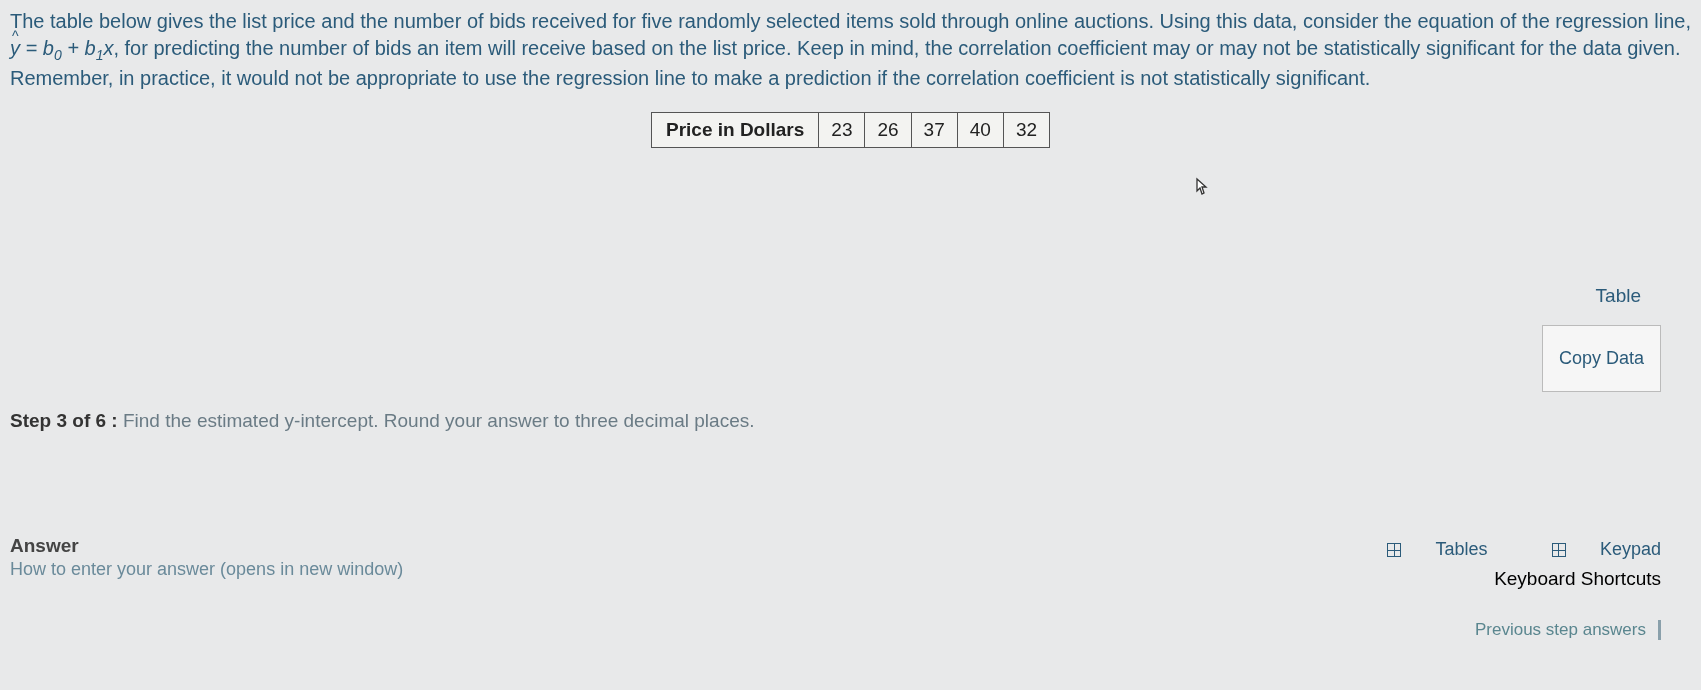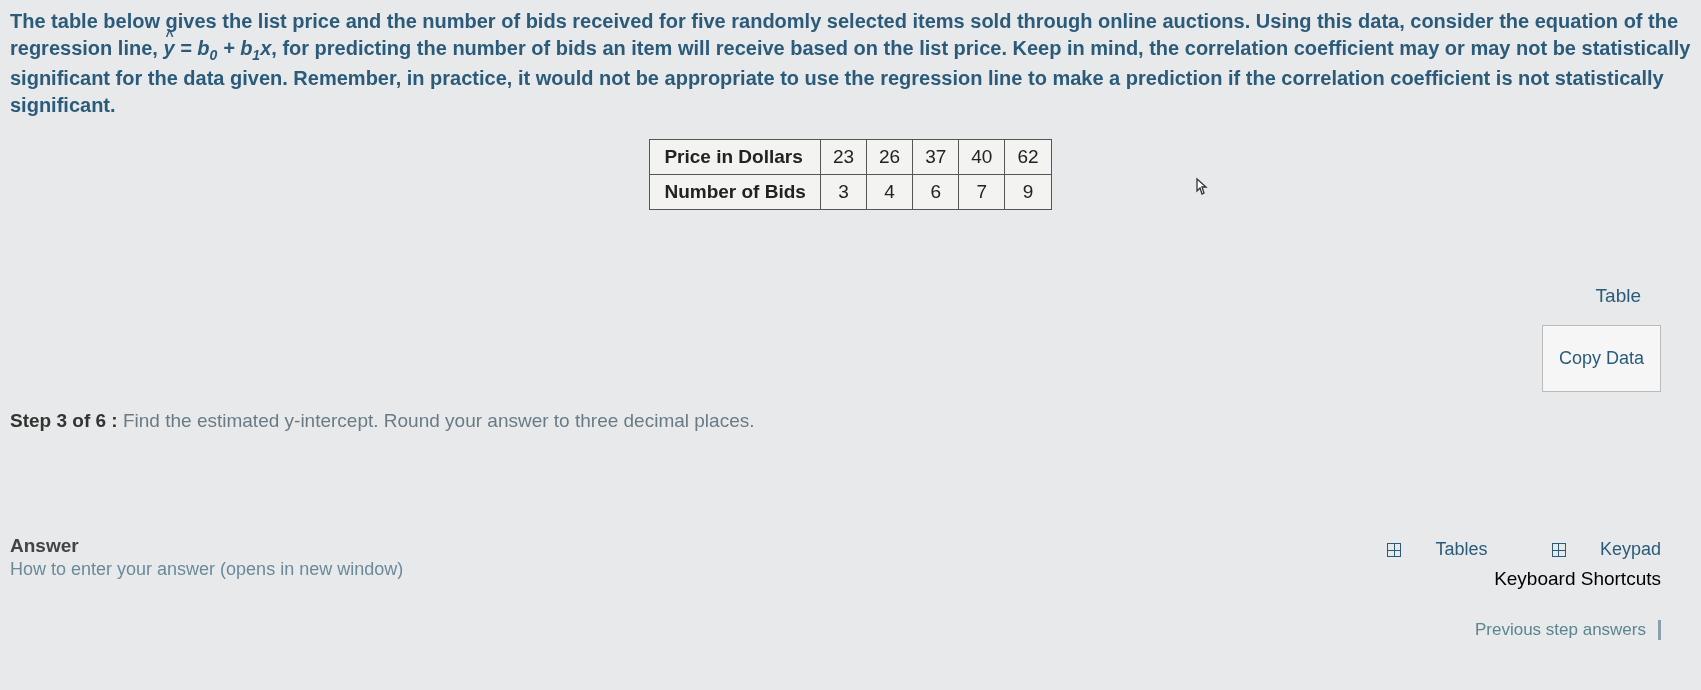"The table below gives the" .question-text { font-weight: 700 -> 400 }
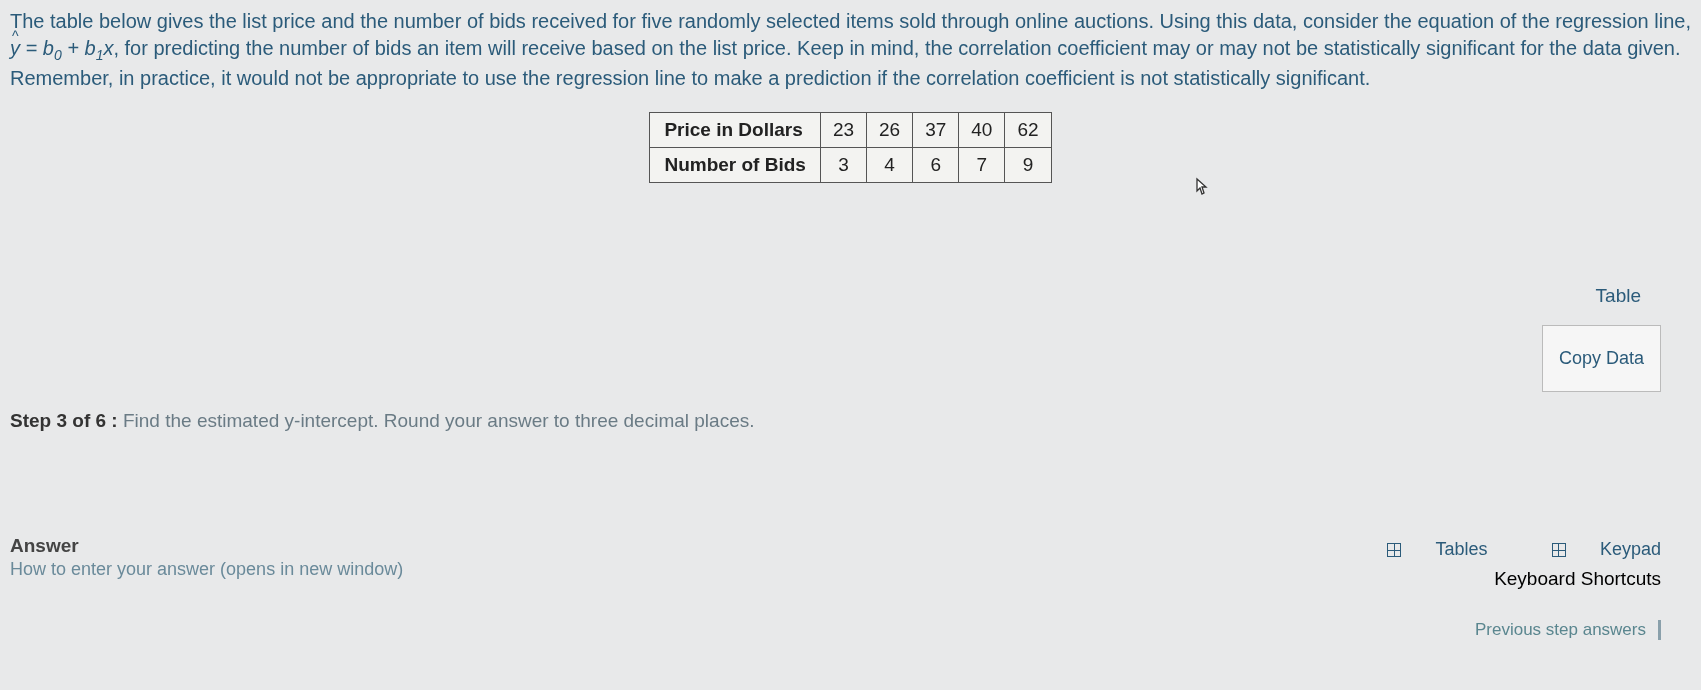"62" td { text: 62 -> 32 }
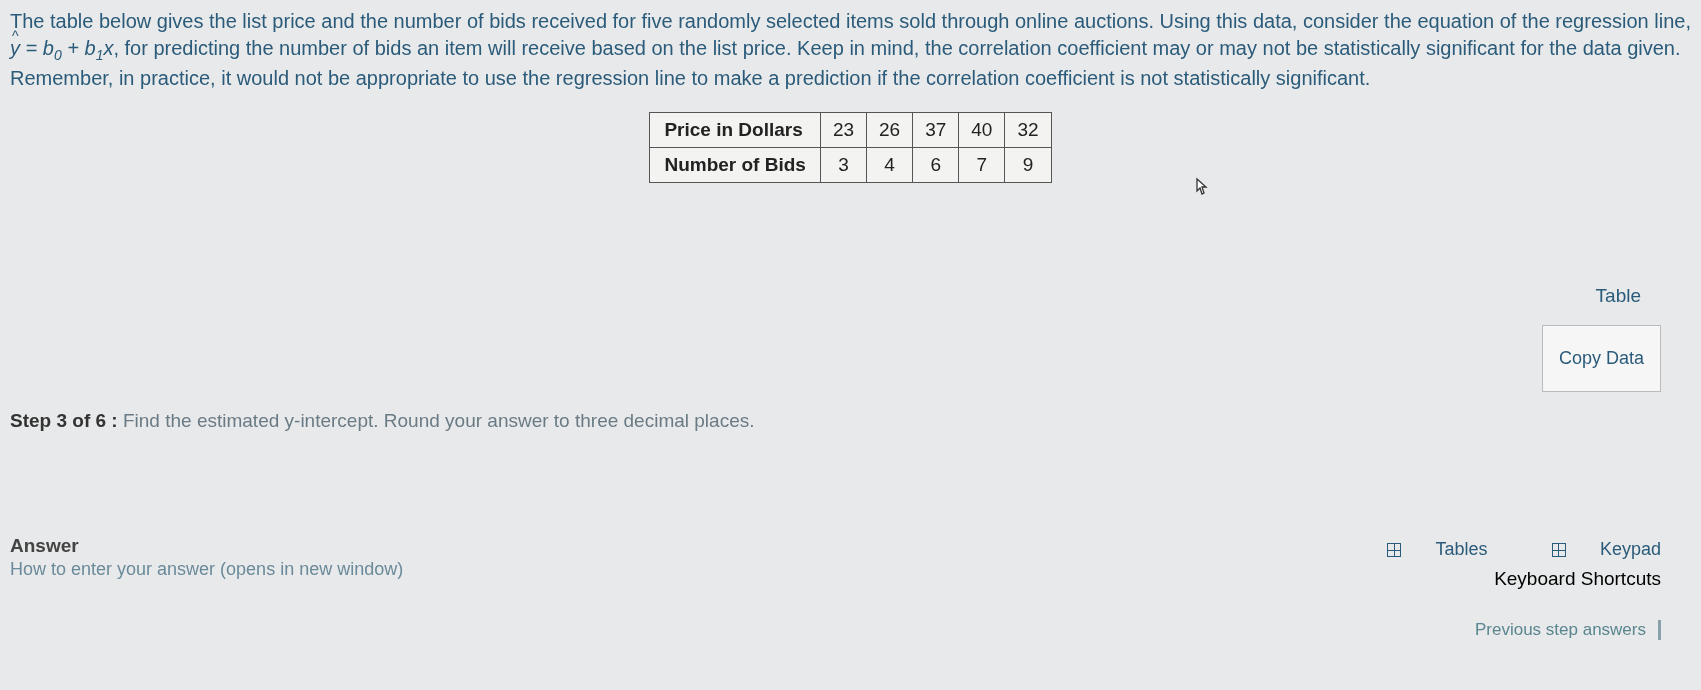"Number of Bids" tr { html: <tr> <td>Number of Bids</td> <td>3</td> <td>4</td> <td>6</td> <td>7</td> <td>9</td> </tr> -> none }
